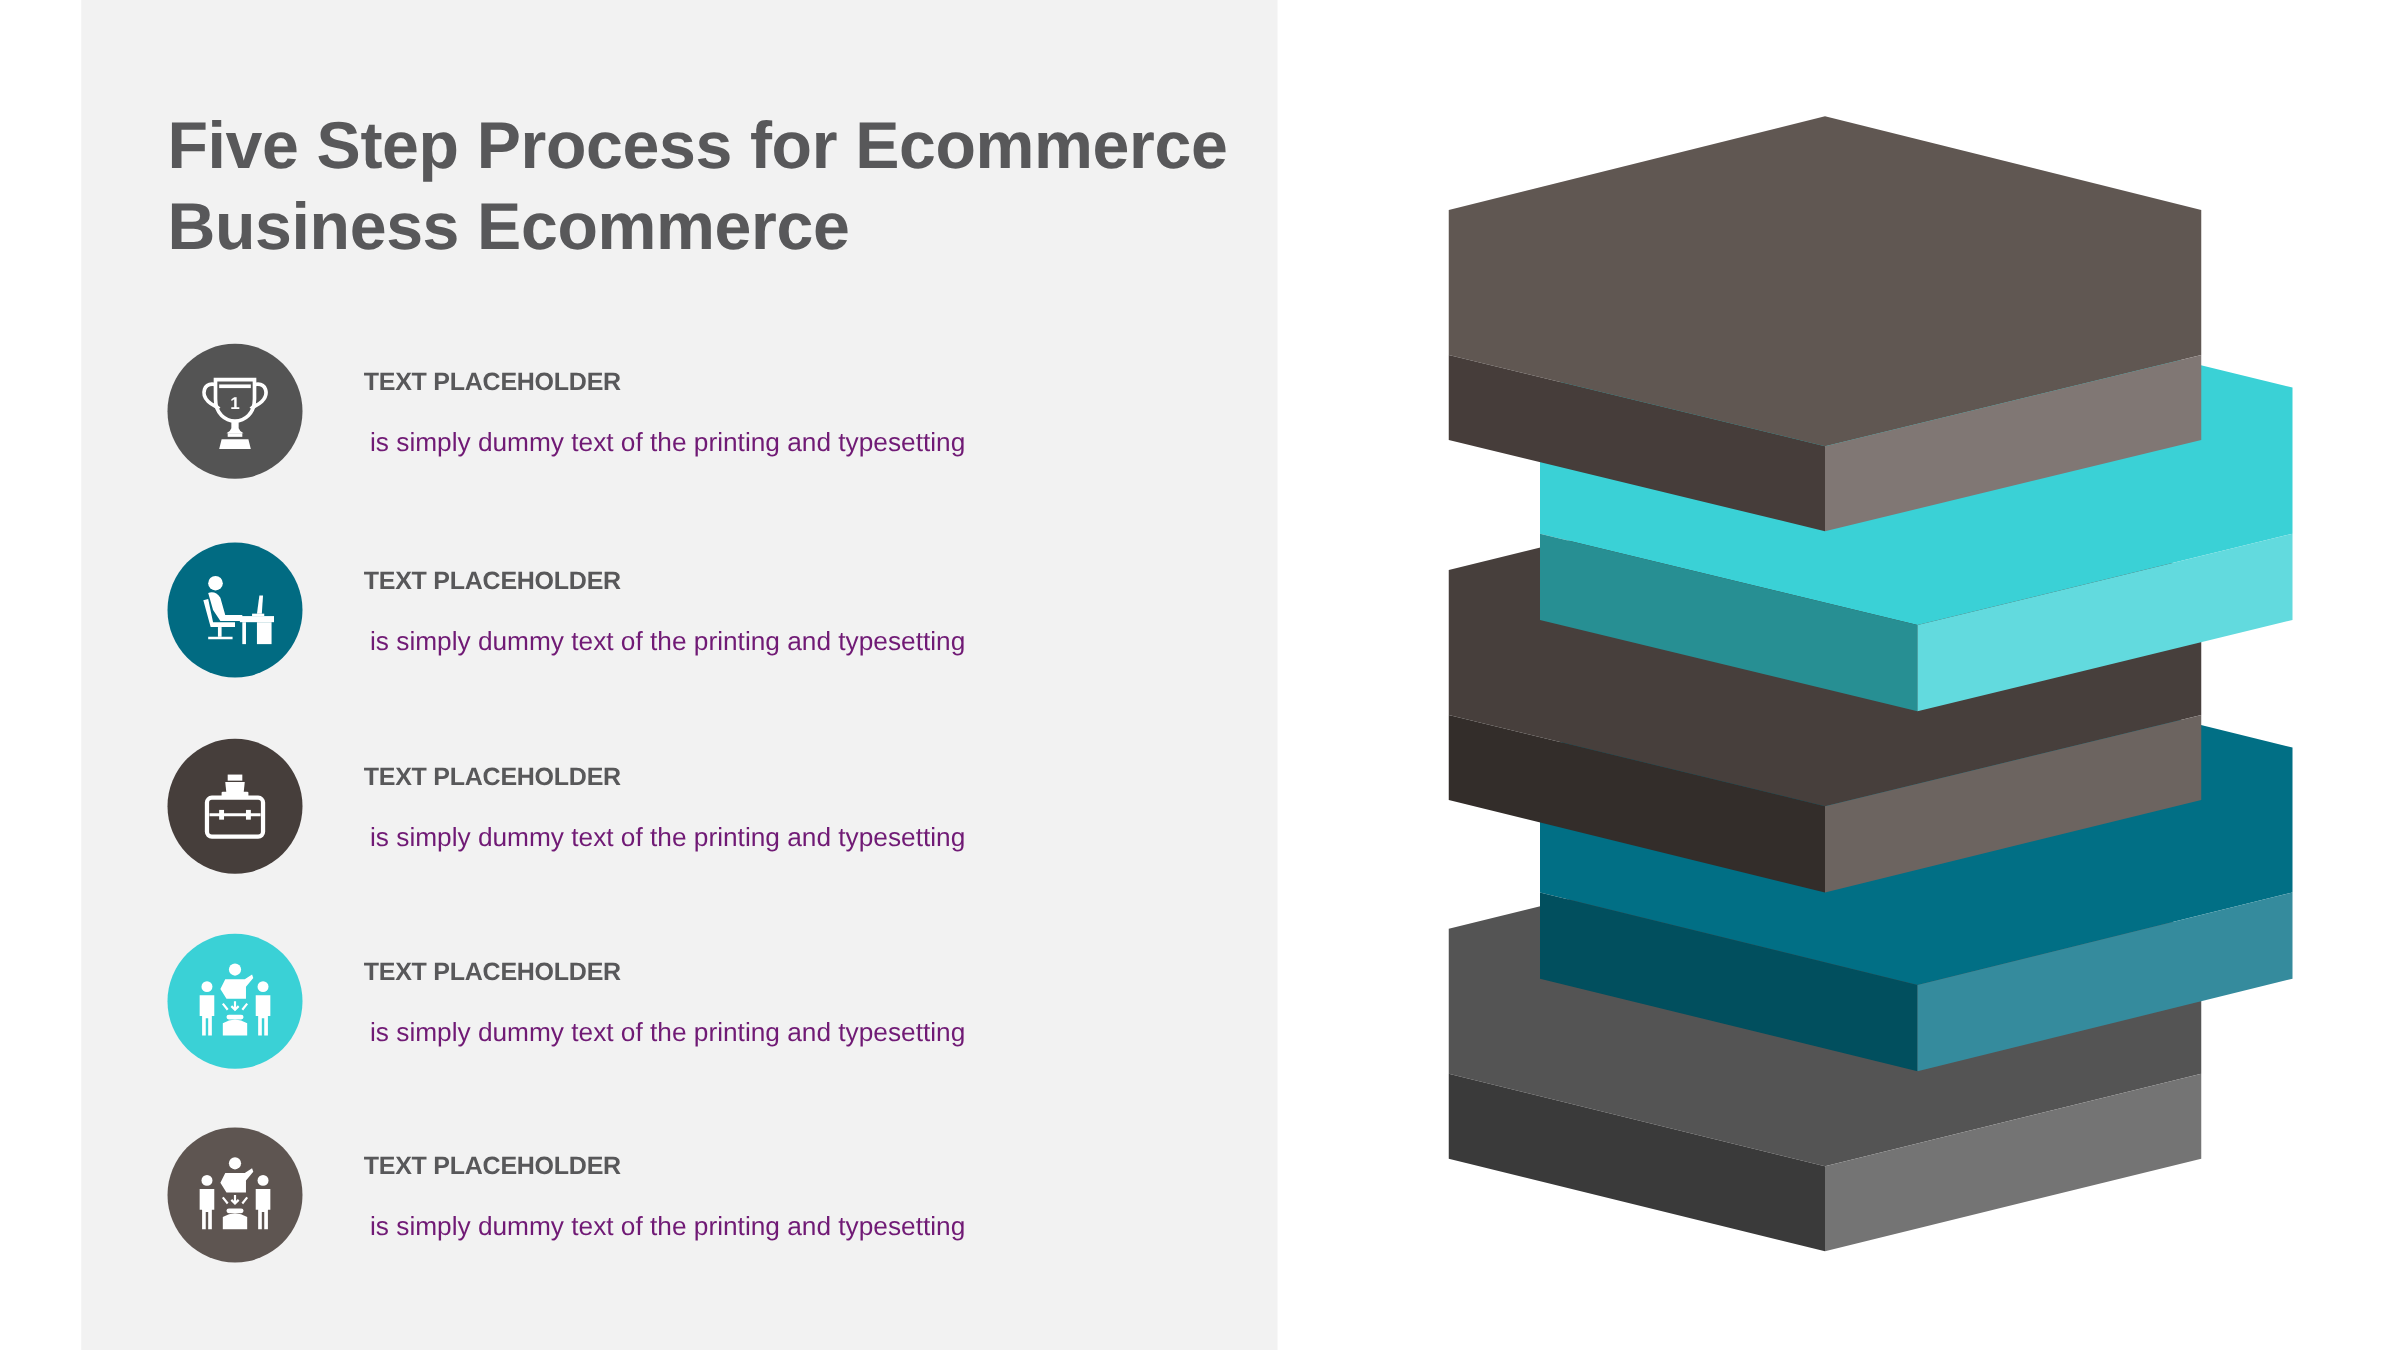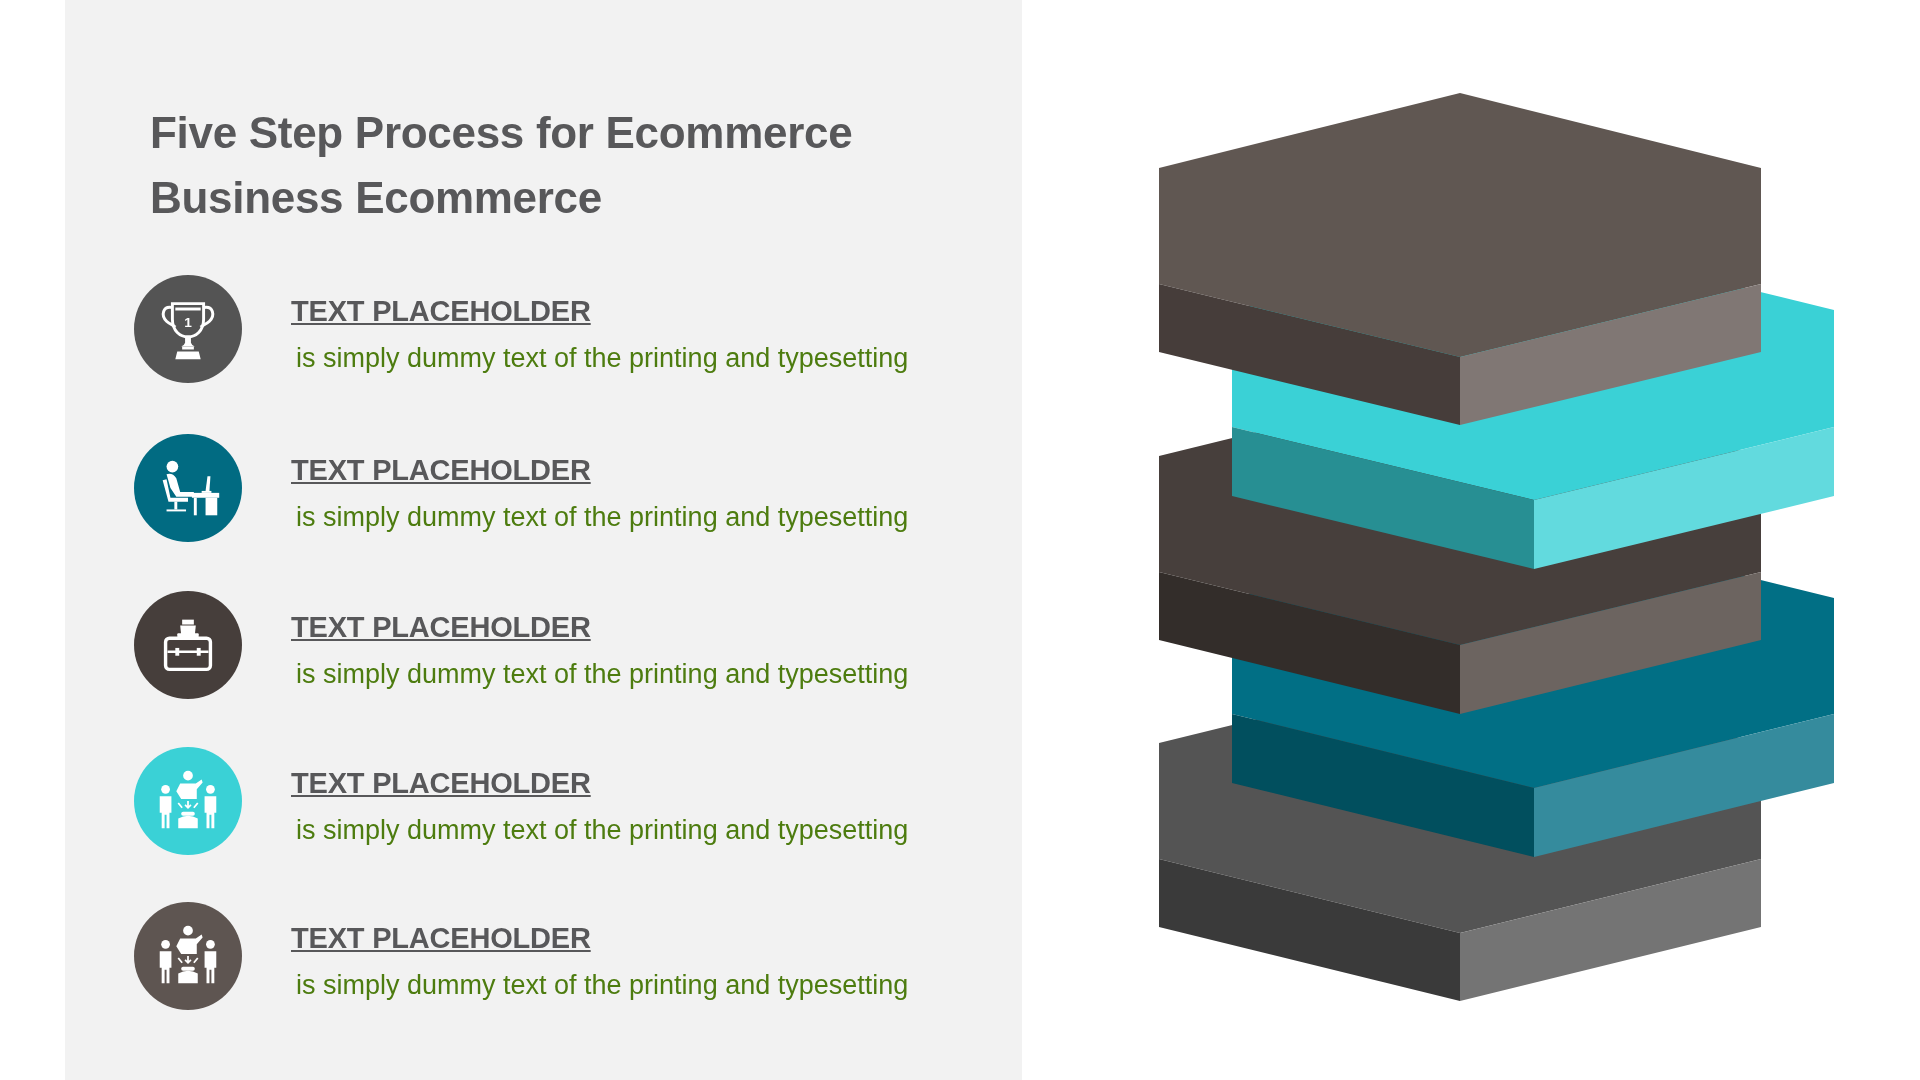"Five Step Process for Ecommerce" .title { font-size: 44px -> 53px; margin: 16px -> 0 }
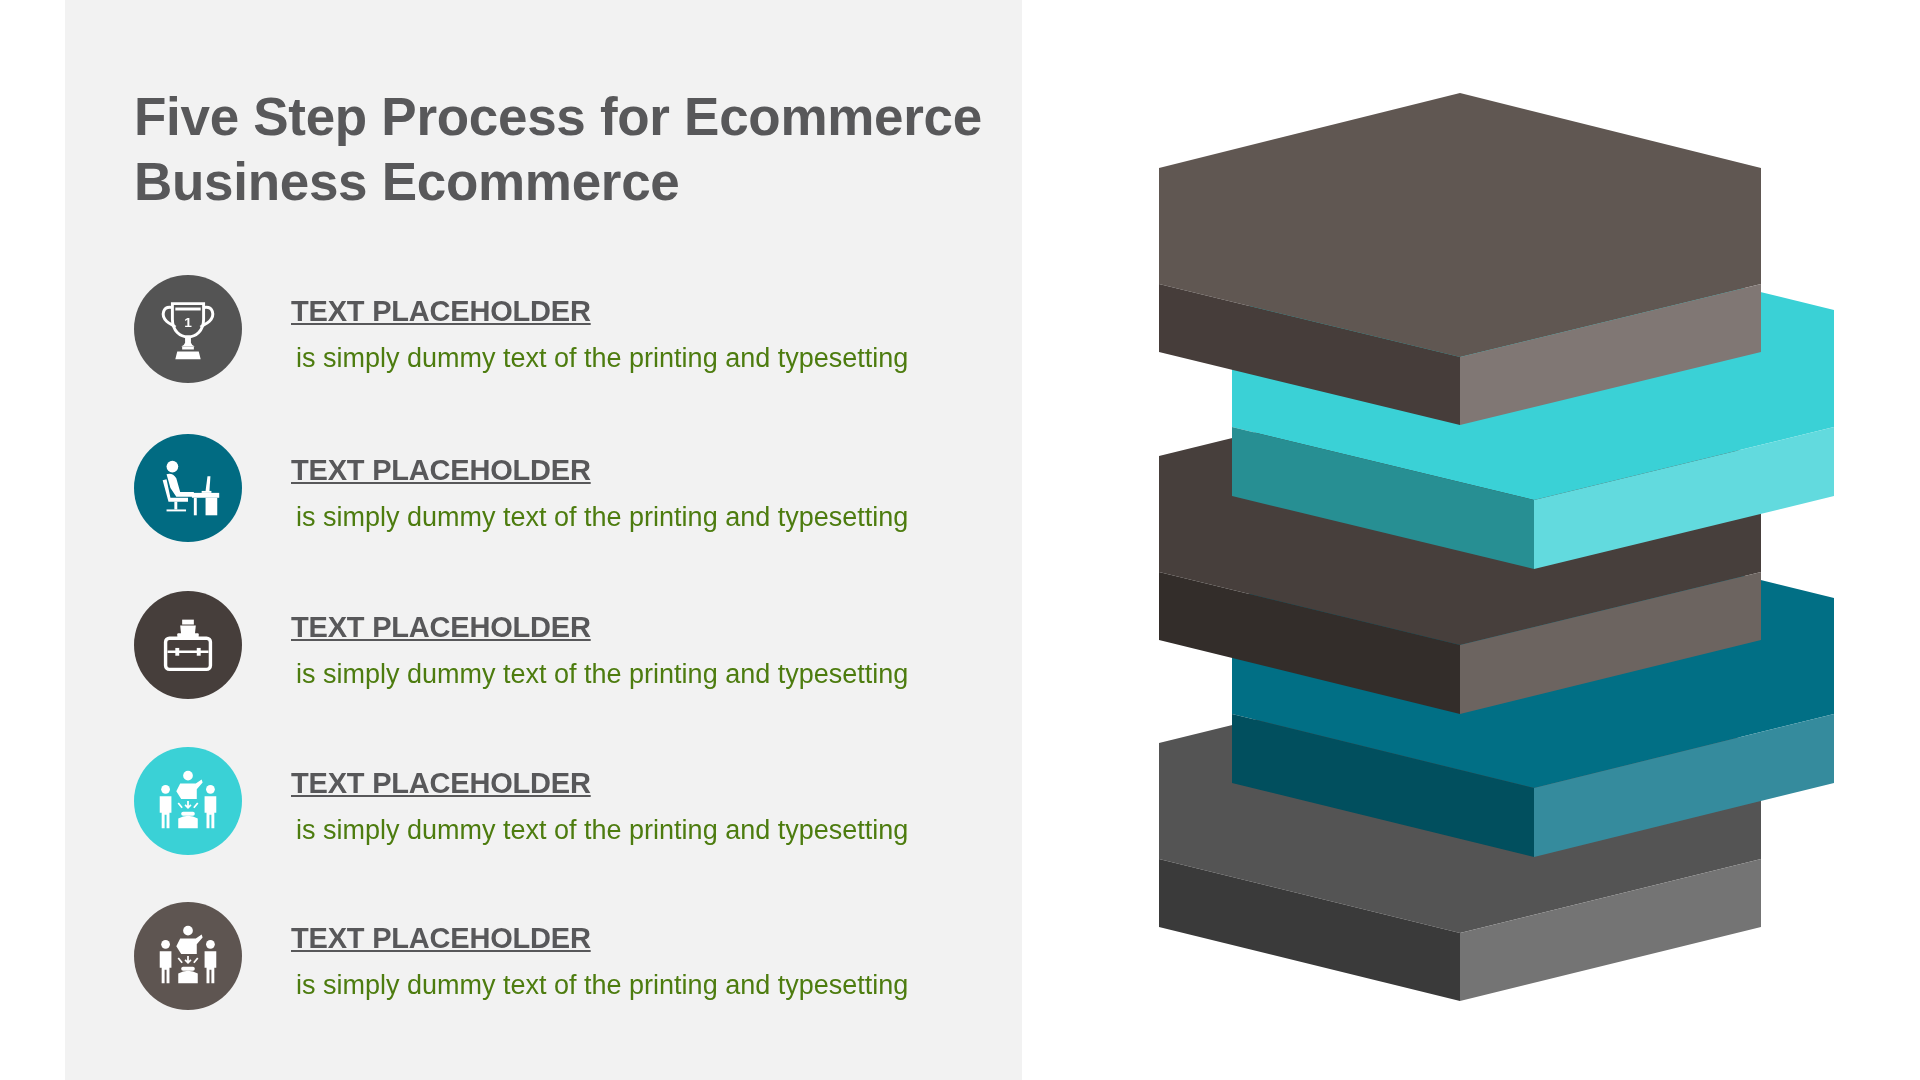"TEXT PLACEHOLDER" .step-title { font-size: 29px -> 20px; text-decoration: underline -> none }
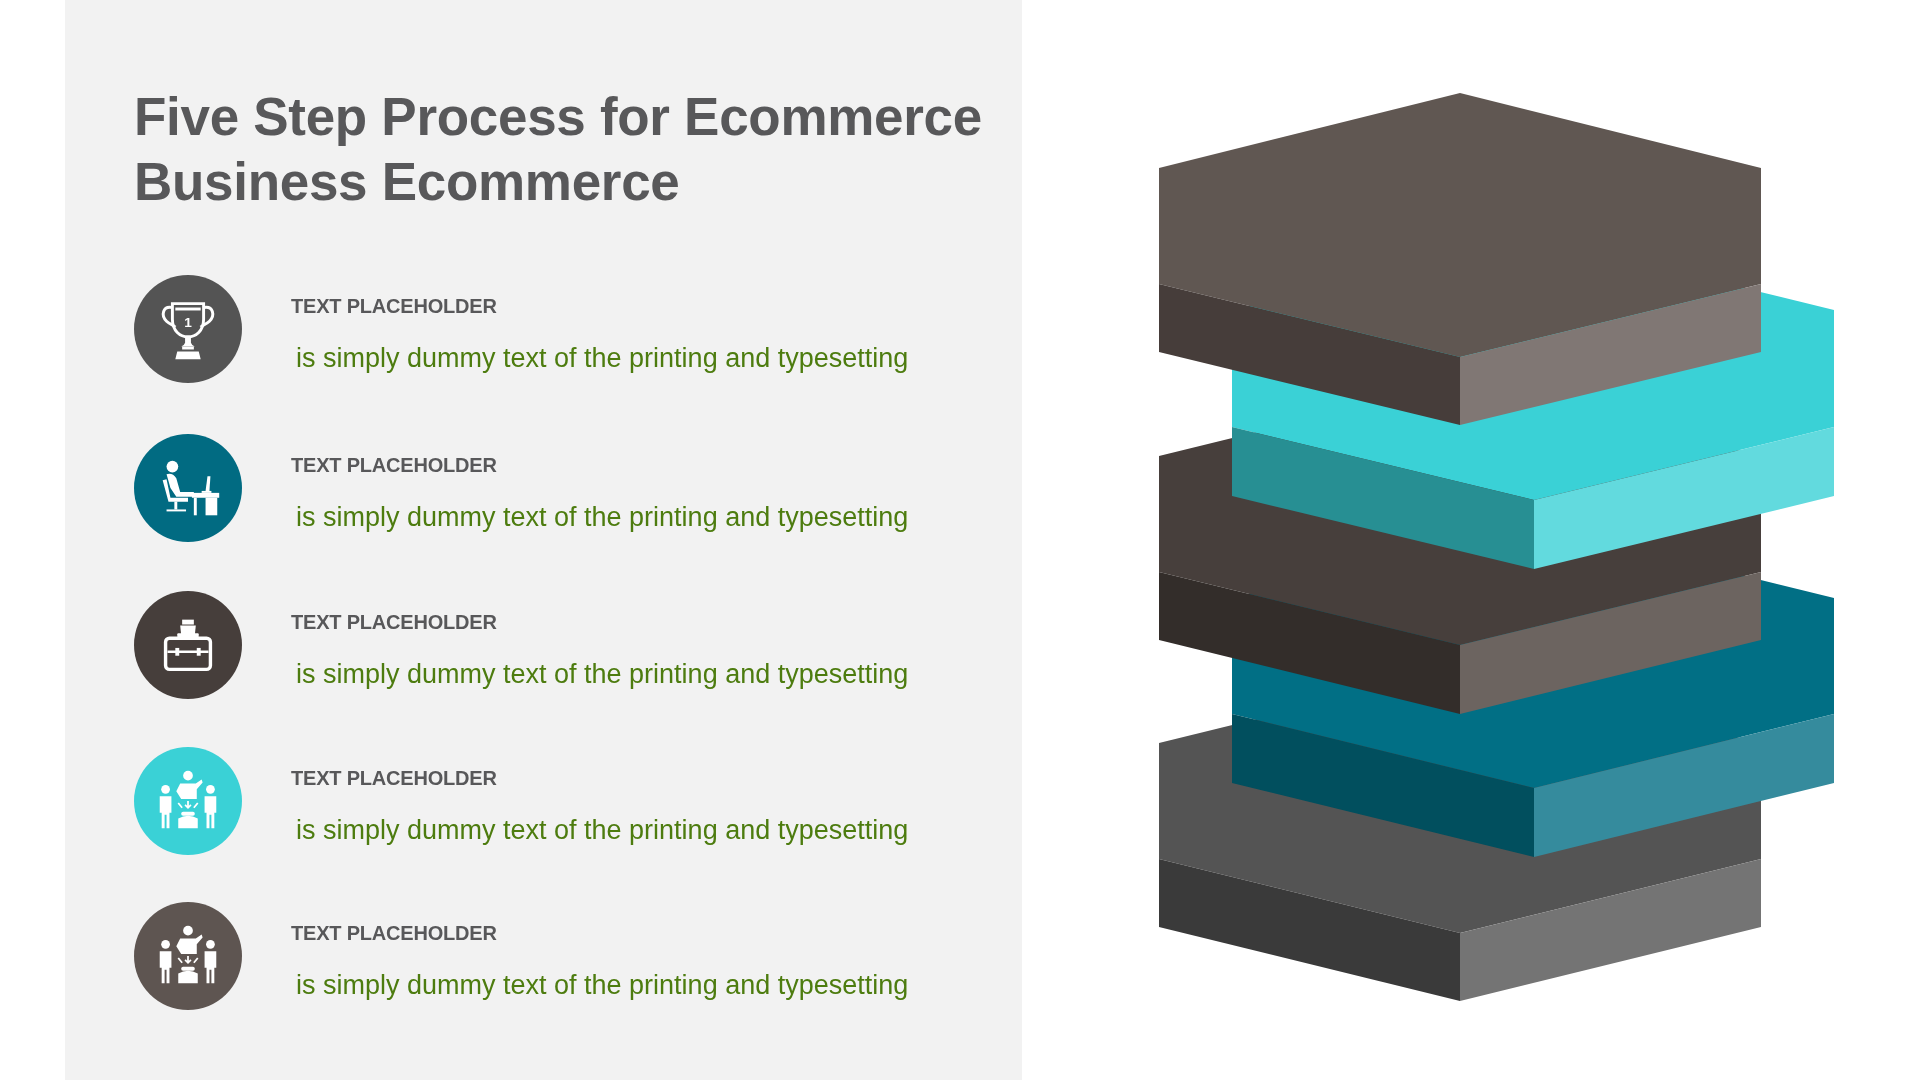"is simply dummy text of" .step-desc { color: #4d7c0f -> #701a75; font-size: 27px -> 21px }
